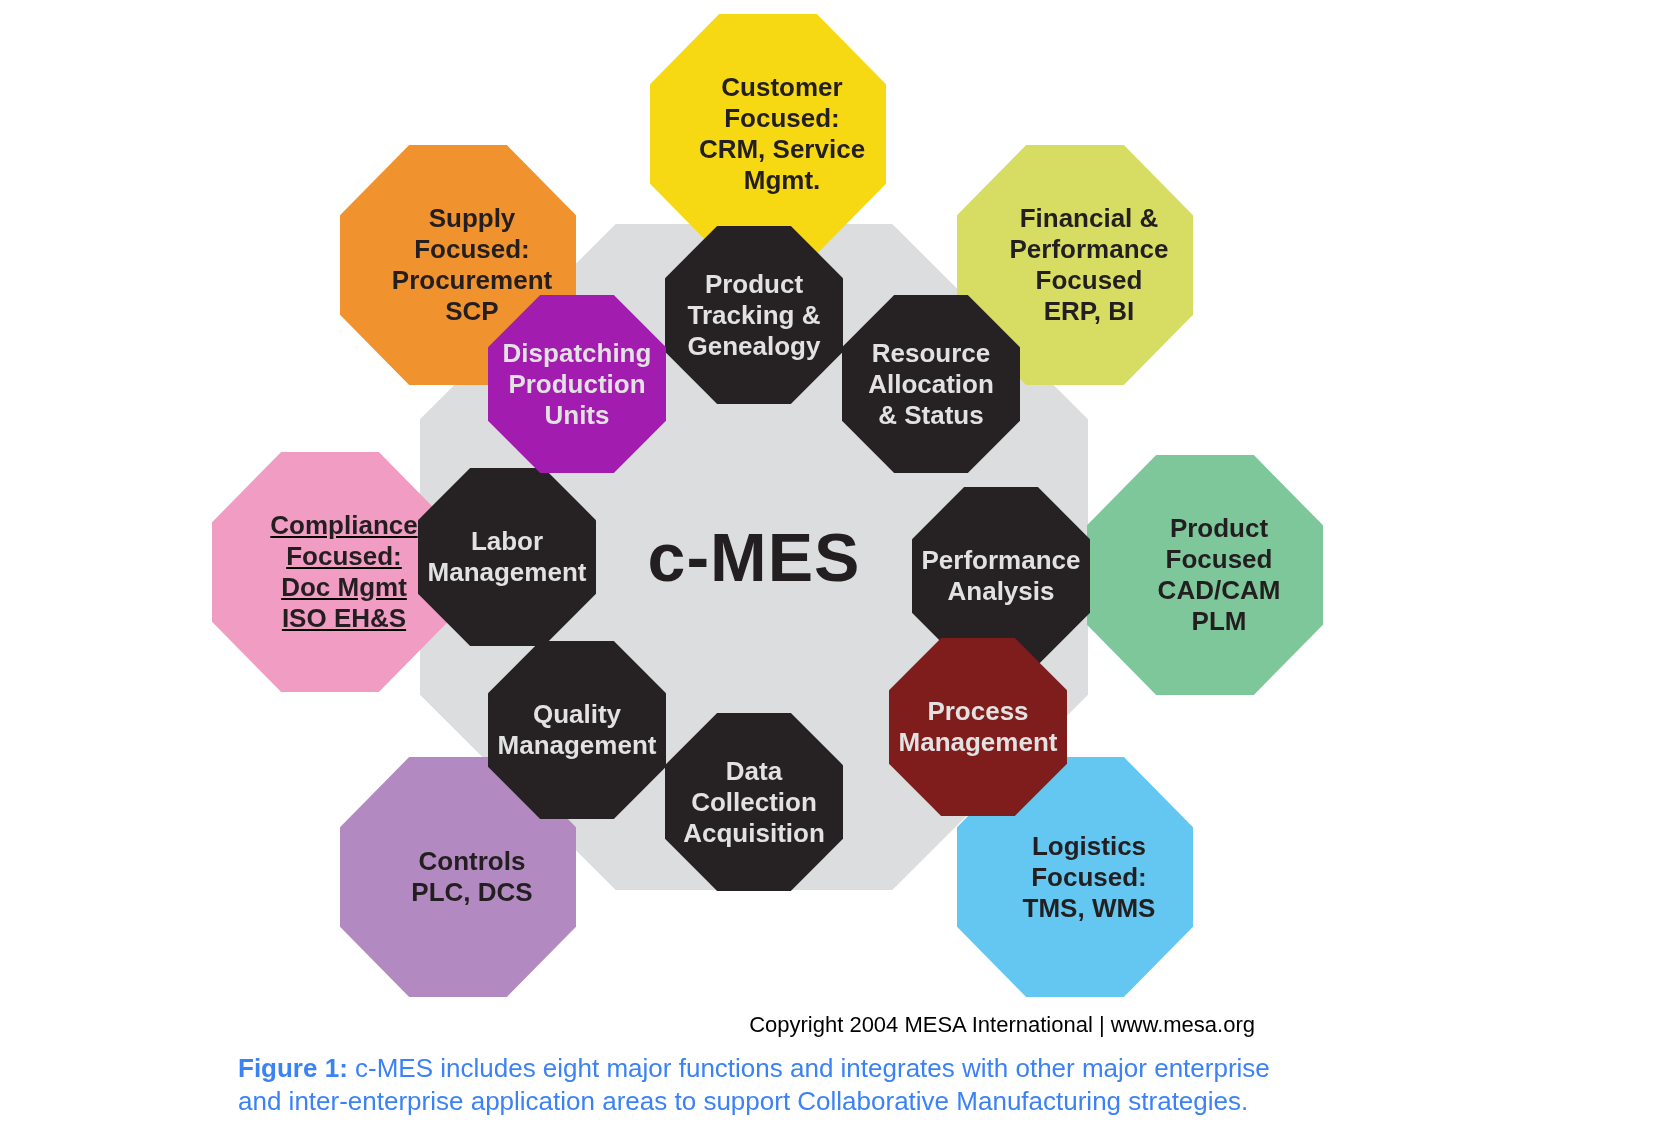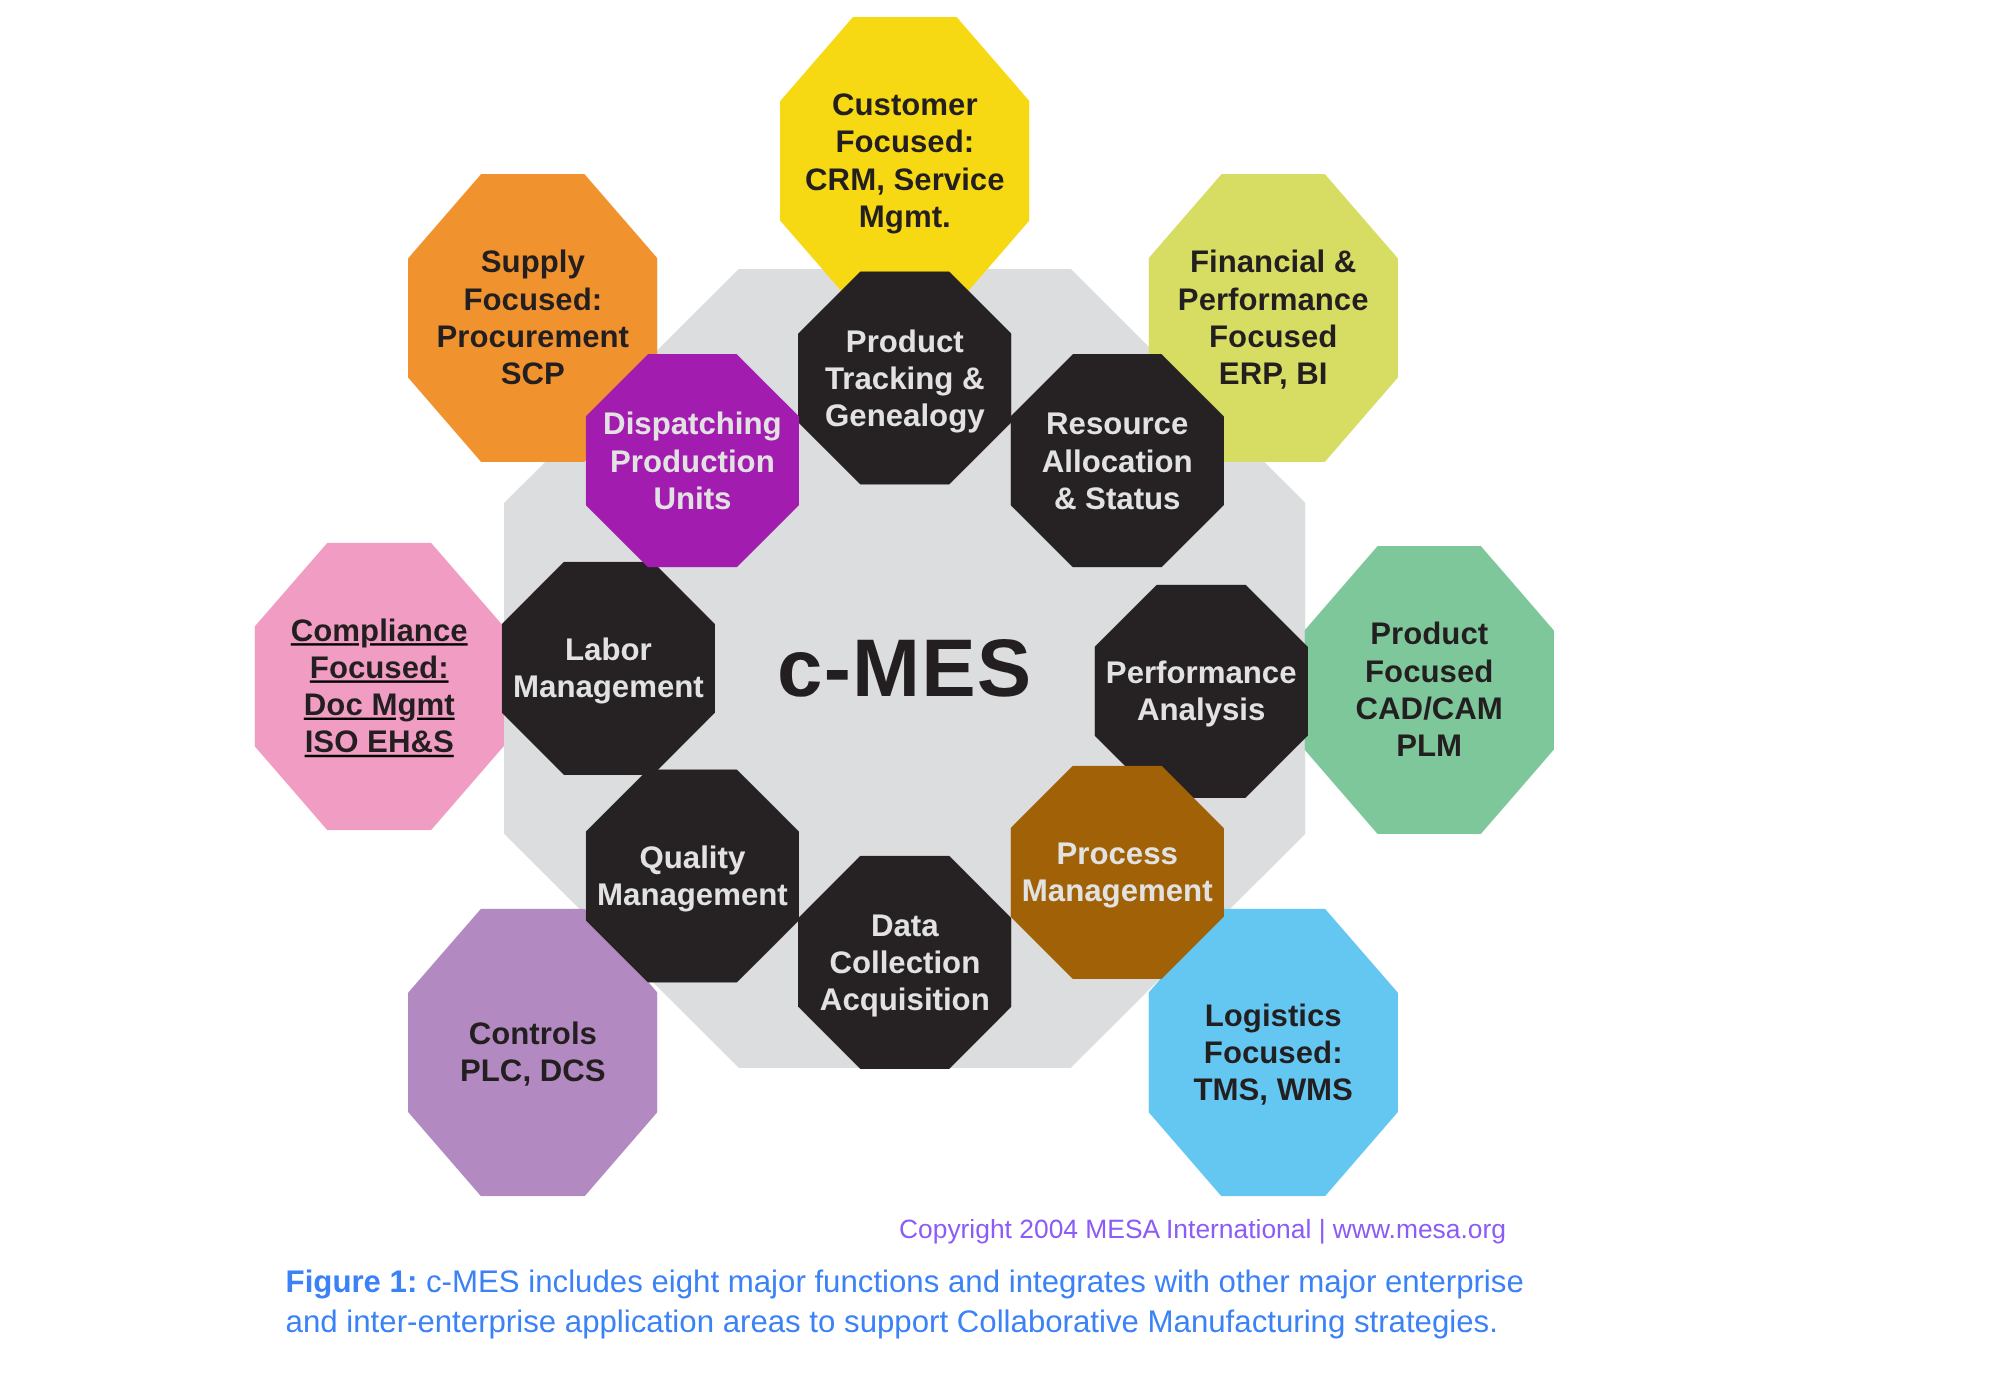"Customer" .outer { padding-left: none -> 28px }
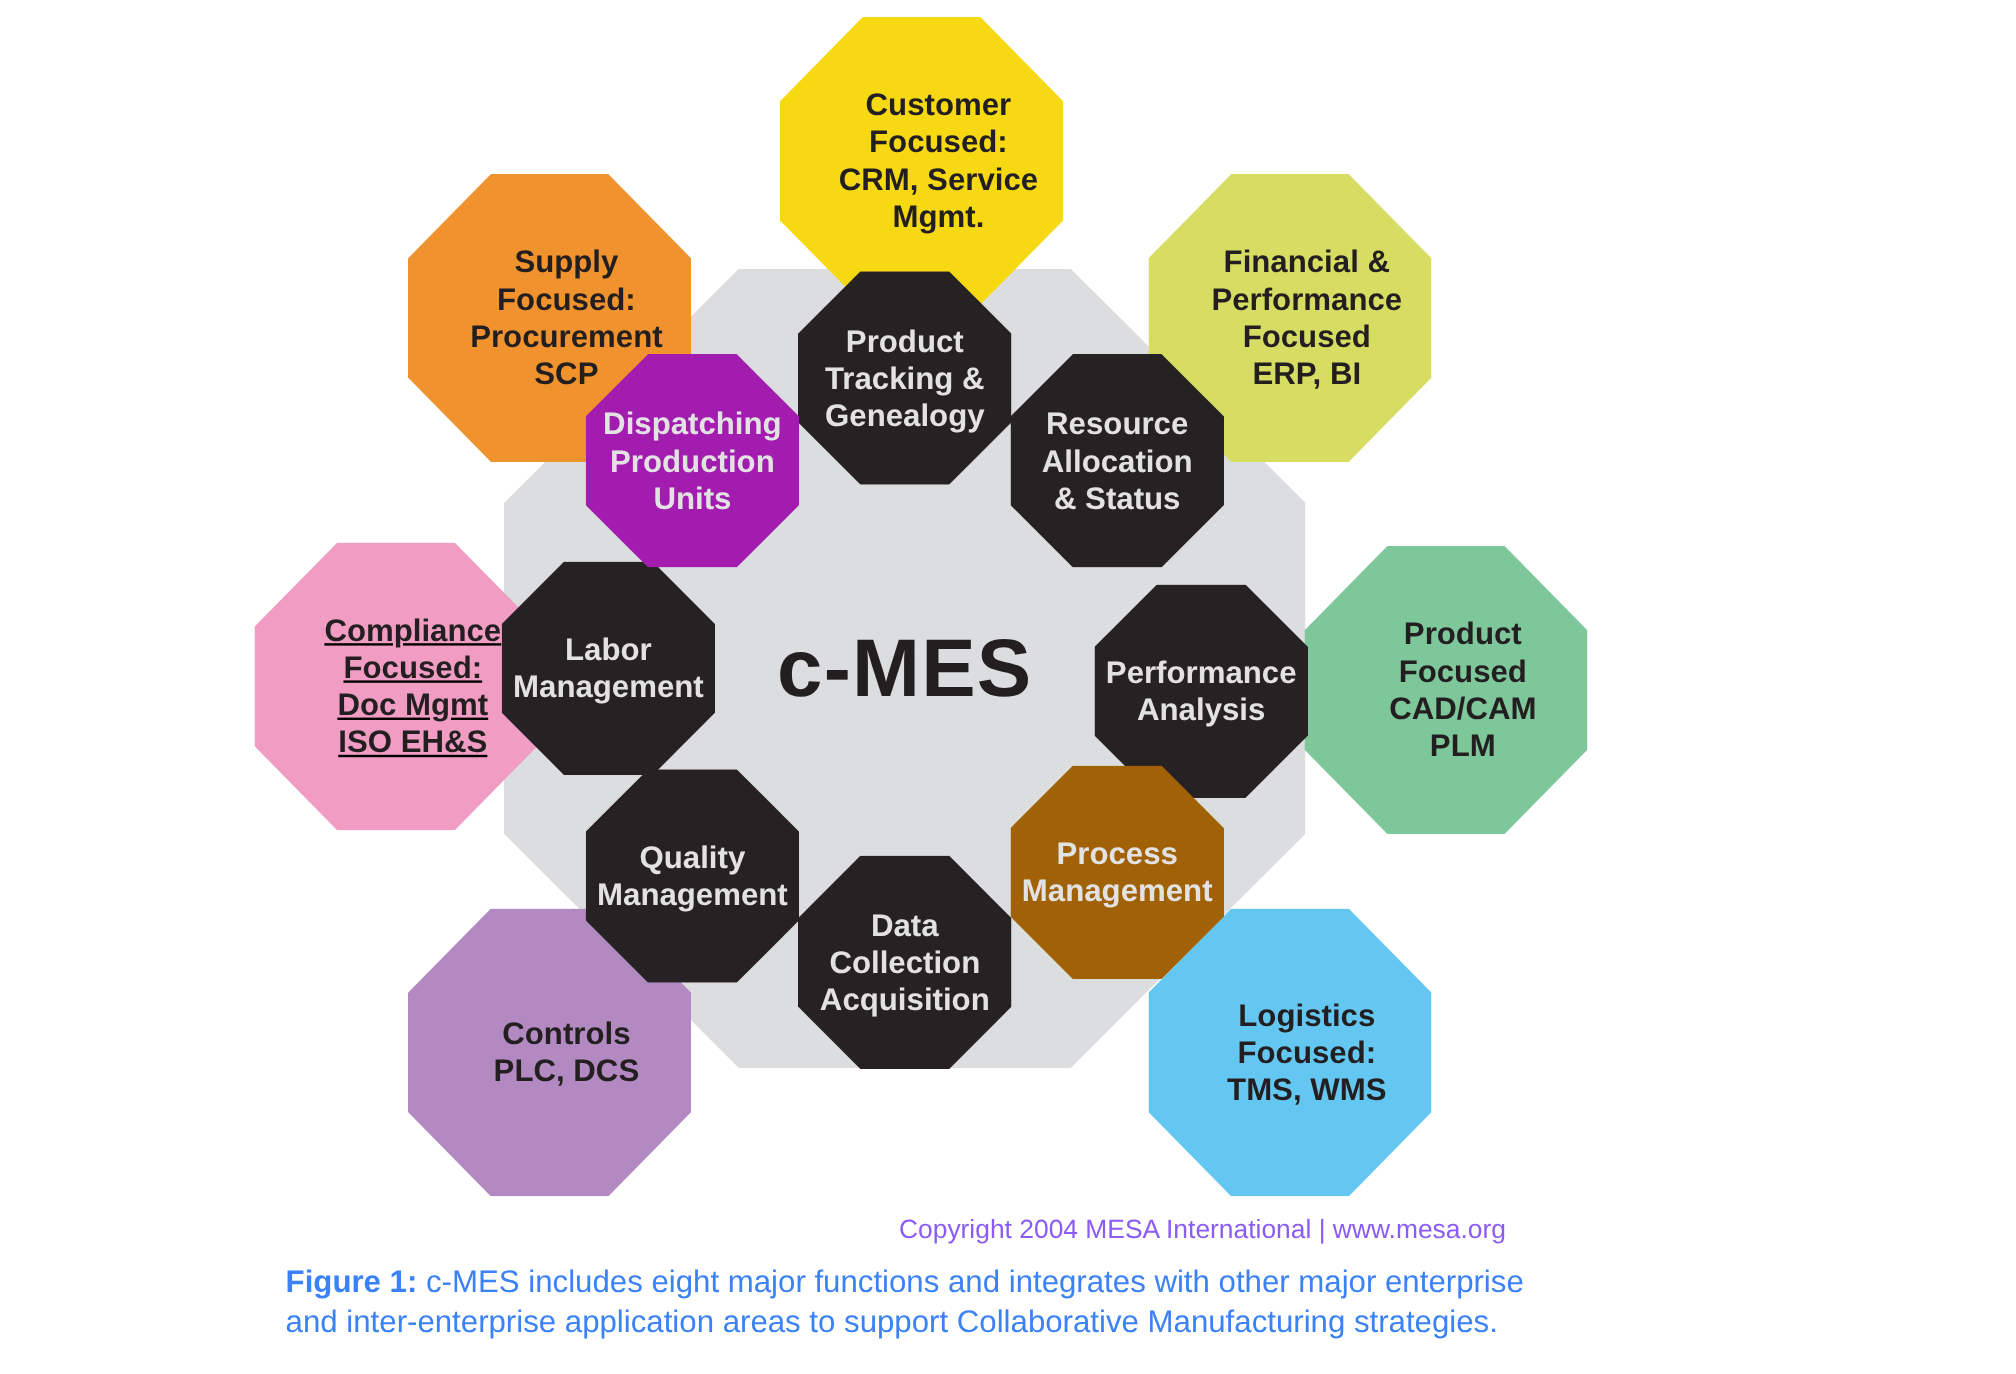"Process" div.oct { background: #a16207 -> #7f1d1d; margin-left: none -> 47px }
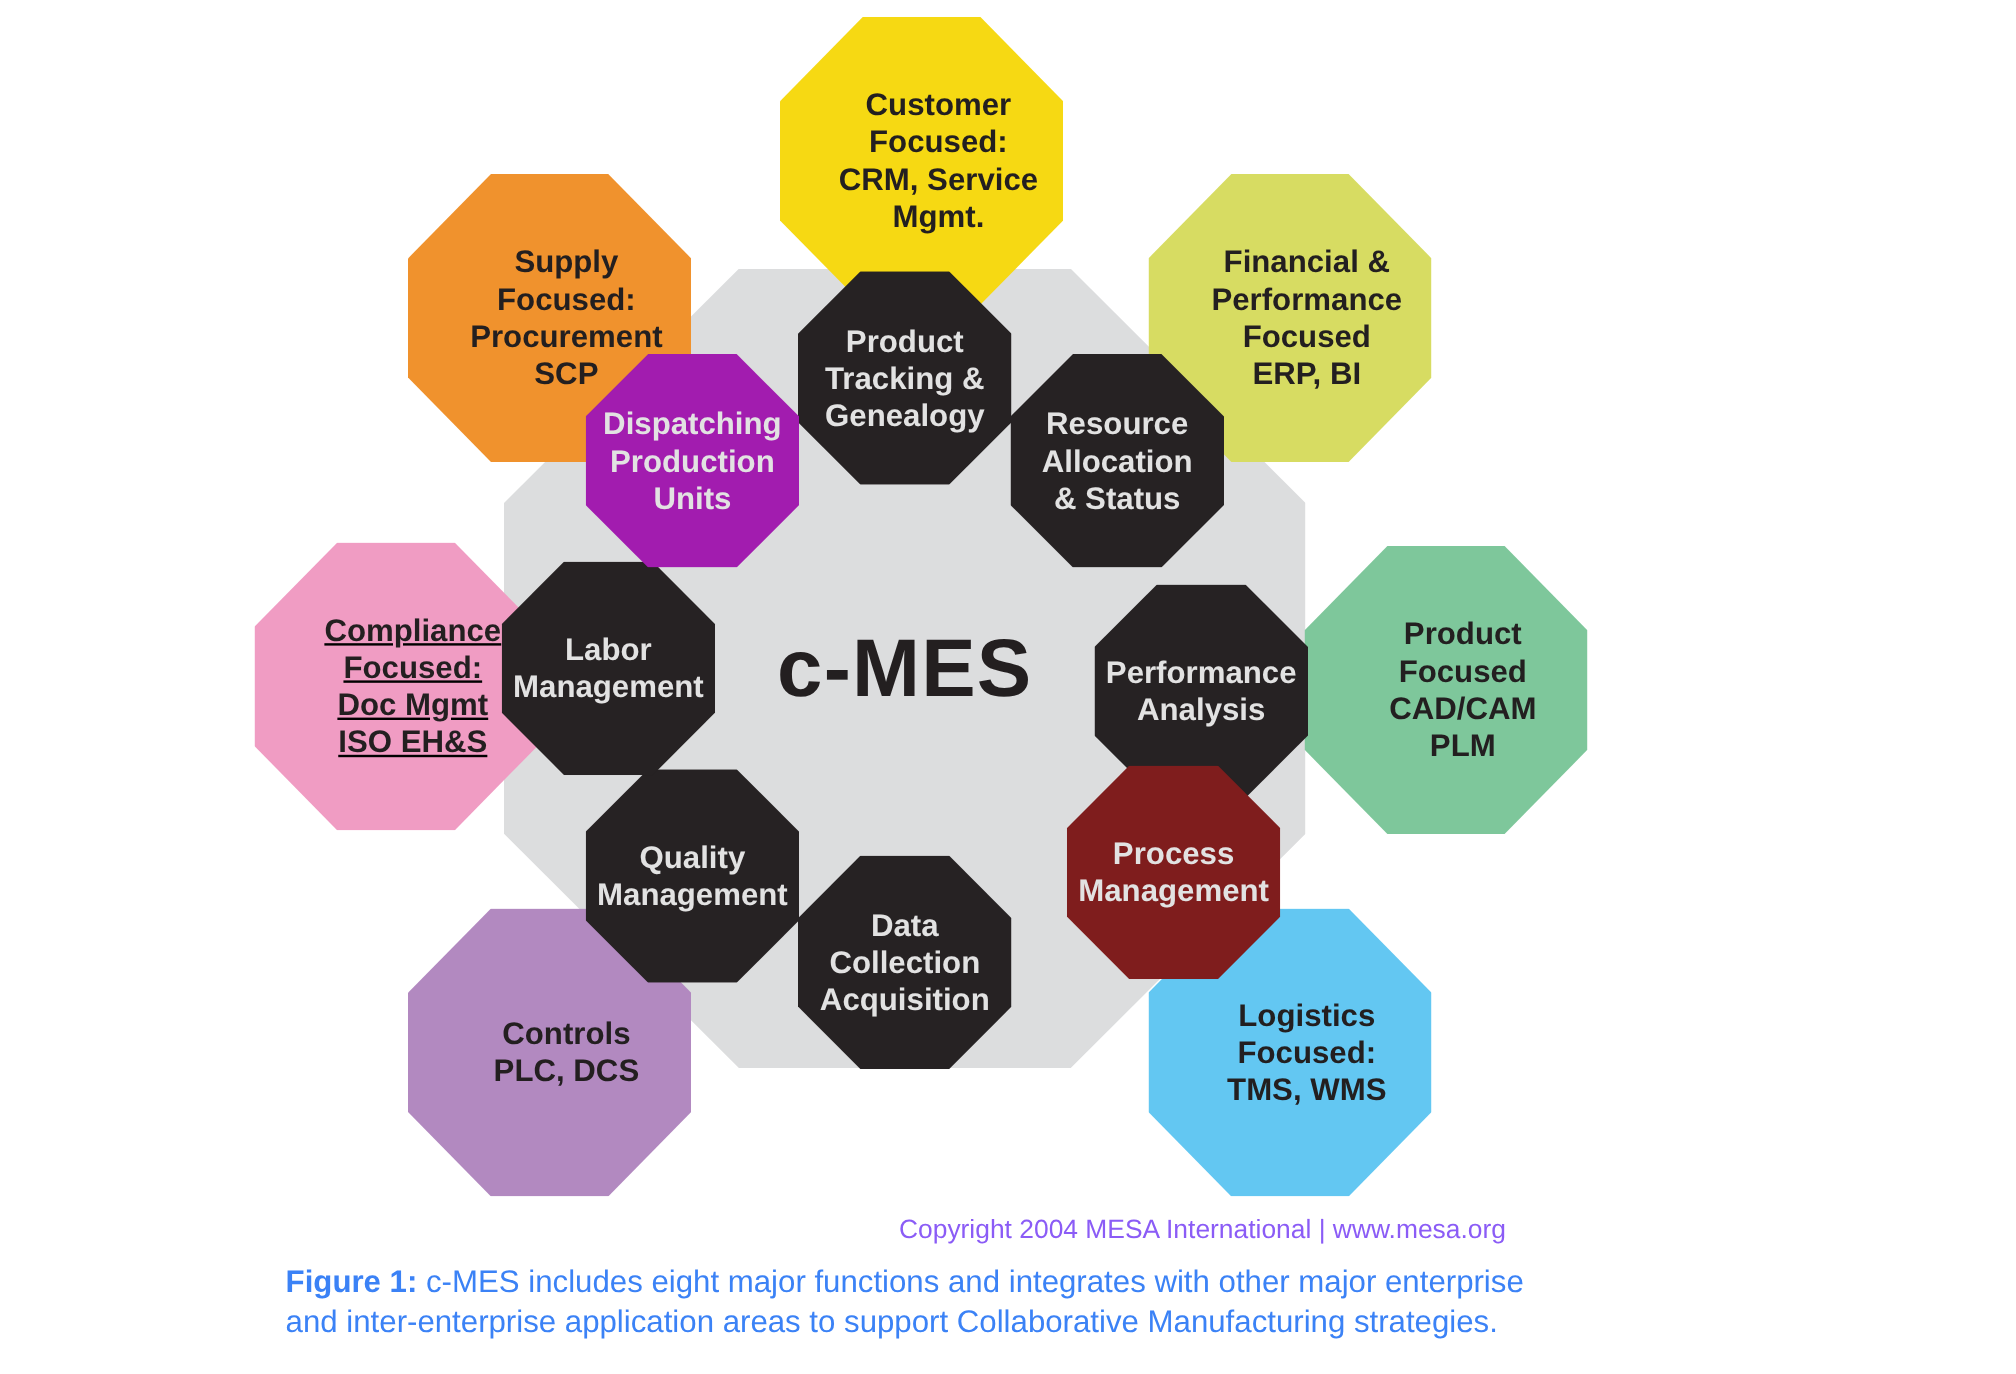"Copyright 2004 MESA International |" .copyright { color: #8b5cf6 -> #000000 }
